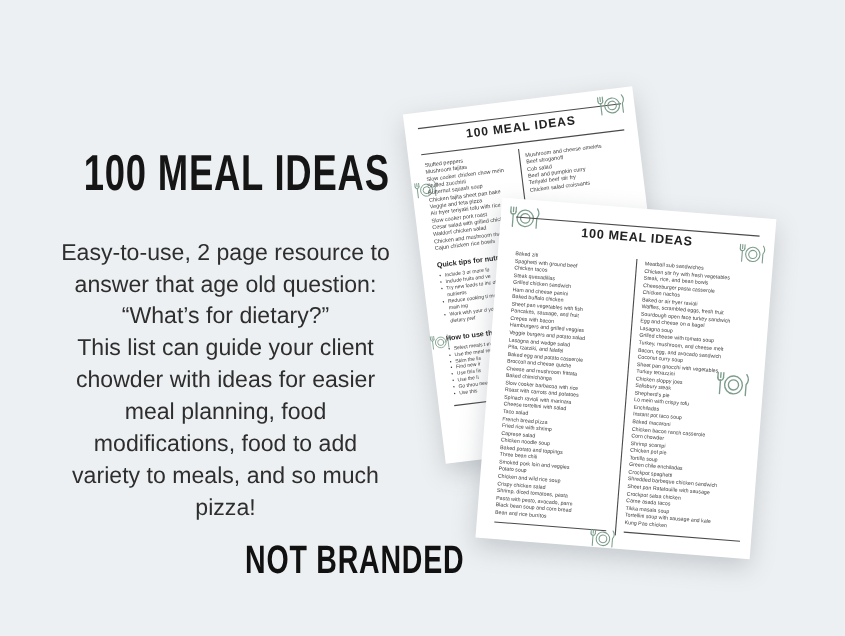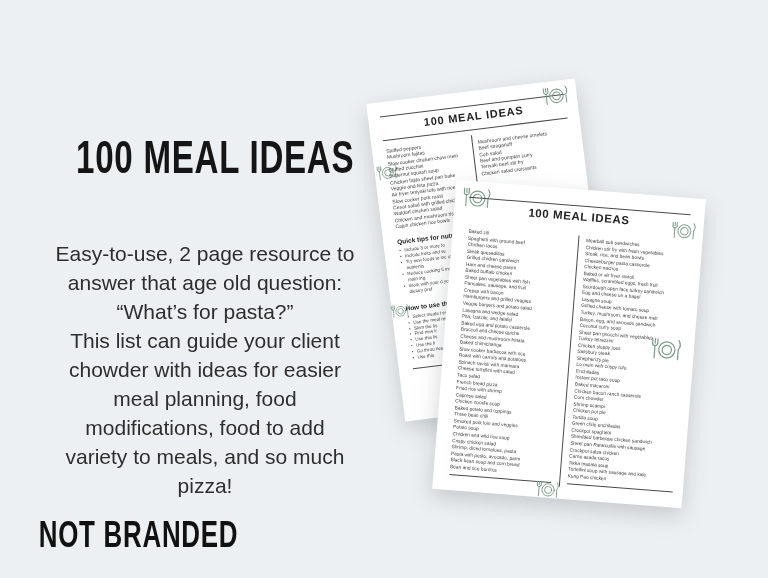"Easy-to-use, 2 page resource to" .desc { margin-top: 24px -> none }
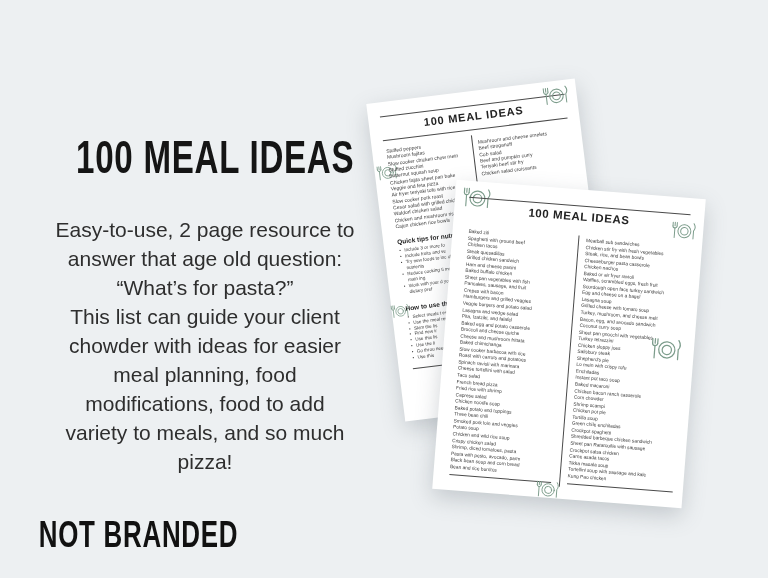"“What’s for pasta?”" div.desc-line { text: pasta -> dietary }
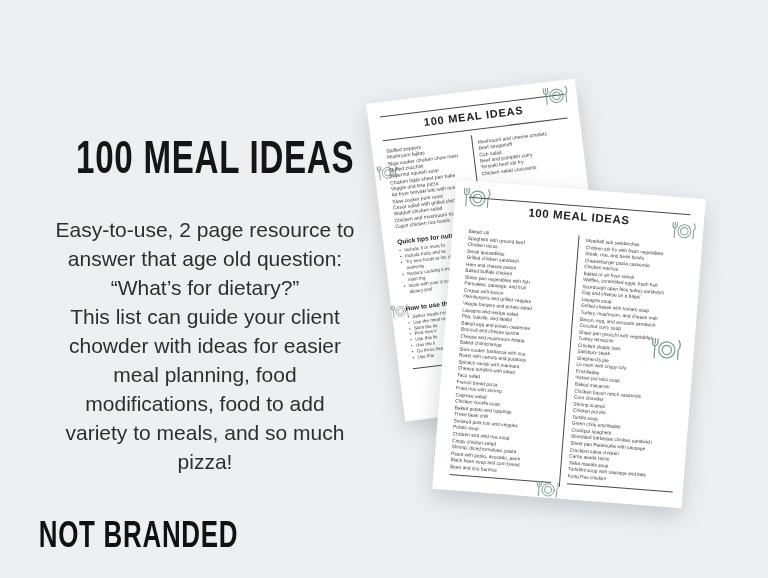"NOT BRANDED" .not-branded { text-align: none -> center; top: 514px -> 488px }
